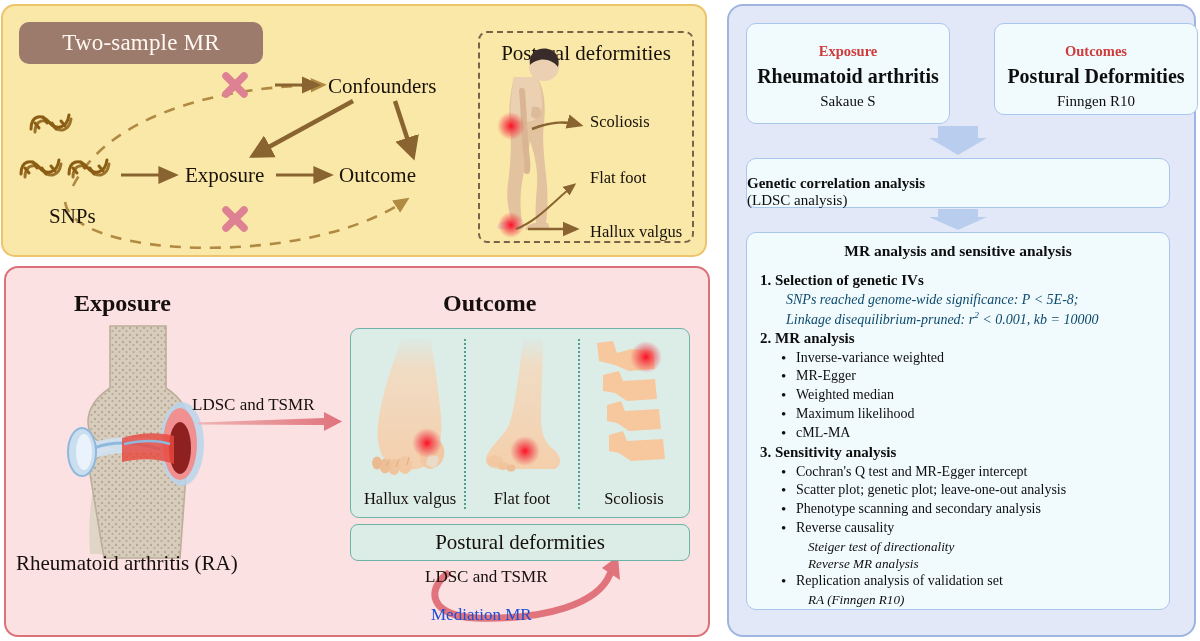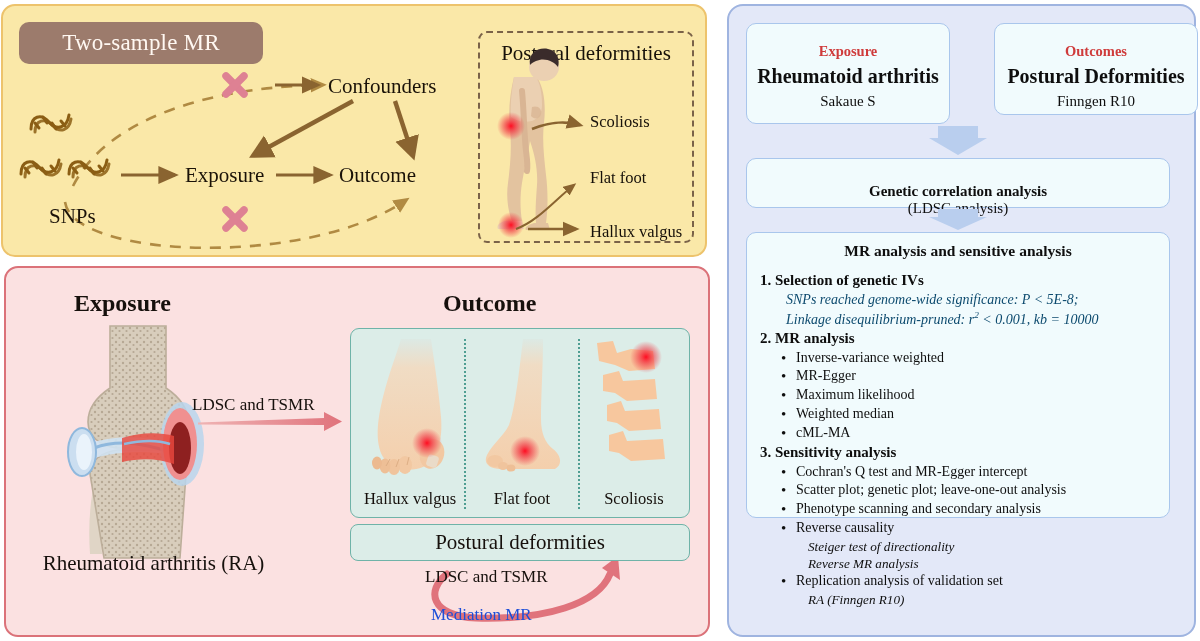"Genetic correlation analysis" #ldsc-inner { padding-top: 24px -> 16px; text-align: center -> left }
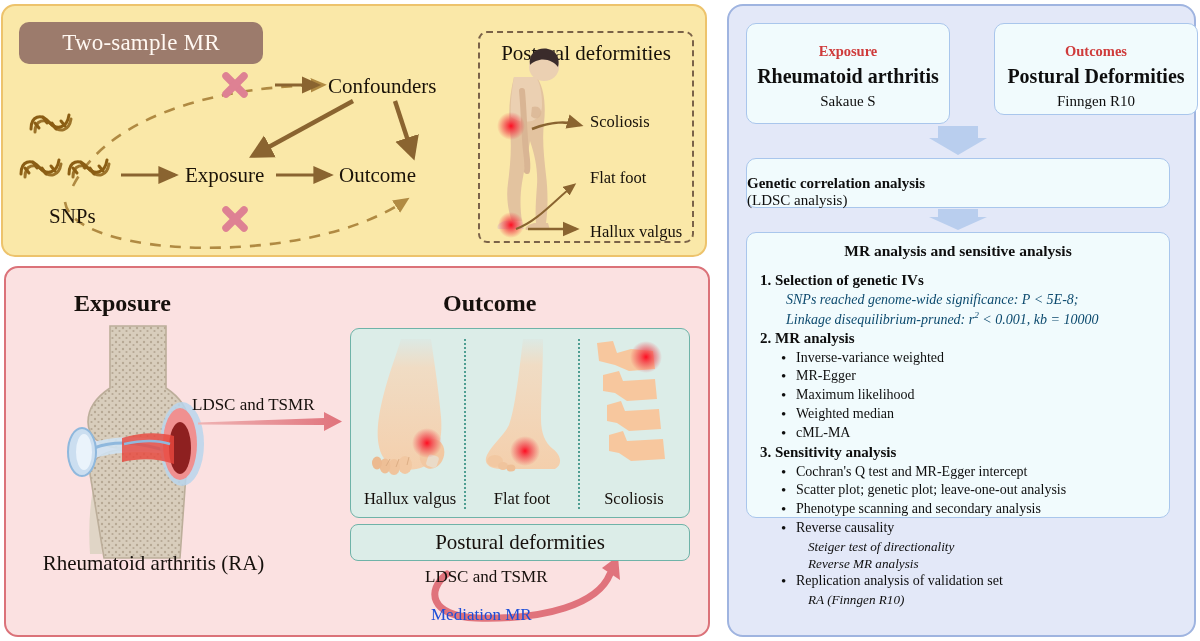"MR analysis and sensitive analysis" #box-mr { height: 286px -> 378px }
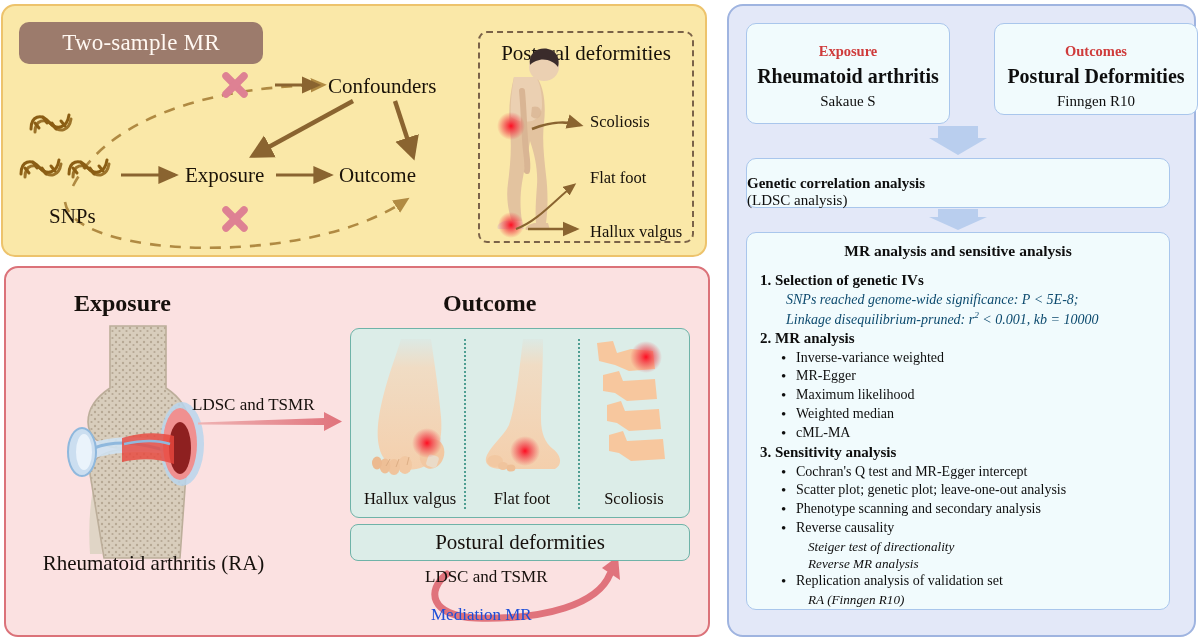"Maximum likelihood" div.bullet-item { order: before "Weighted median" -> after "Weighted median" }
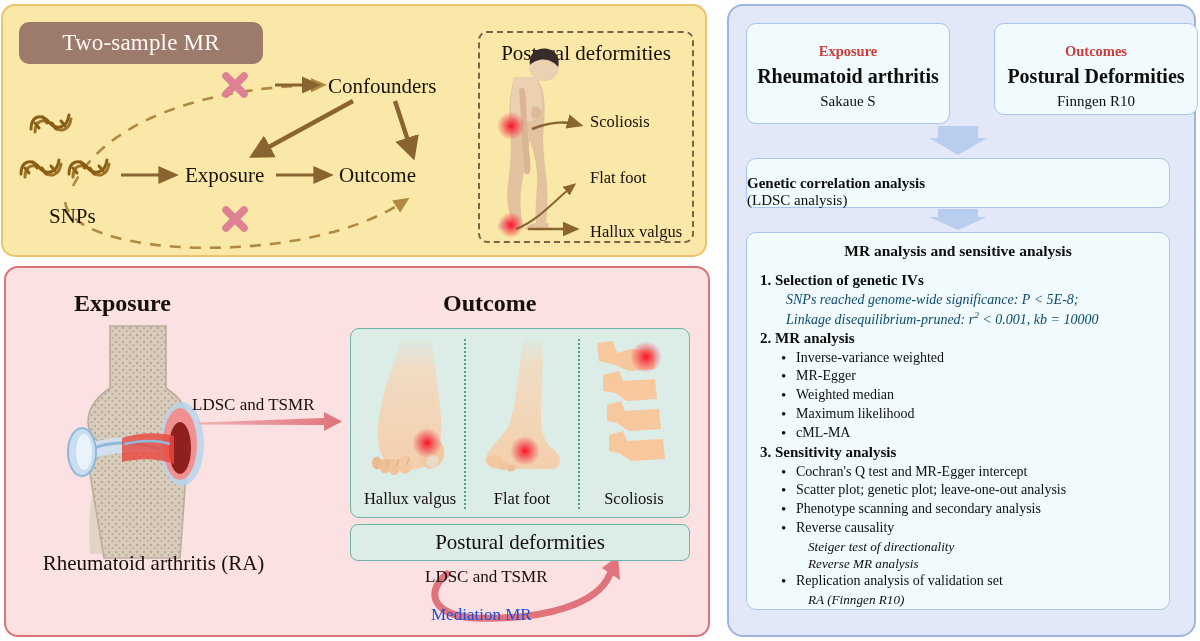"Rheumatoid arthritis (RA)" #ra-caption { text-align: center -> left }
